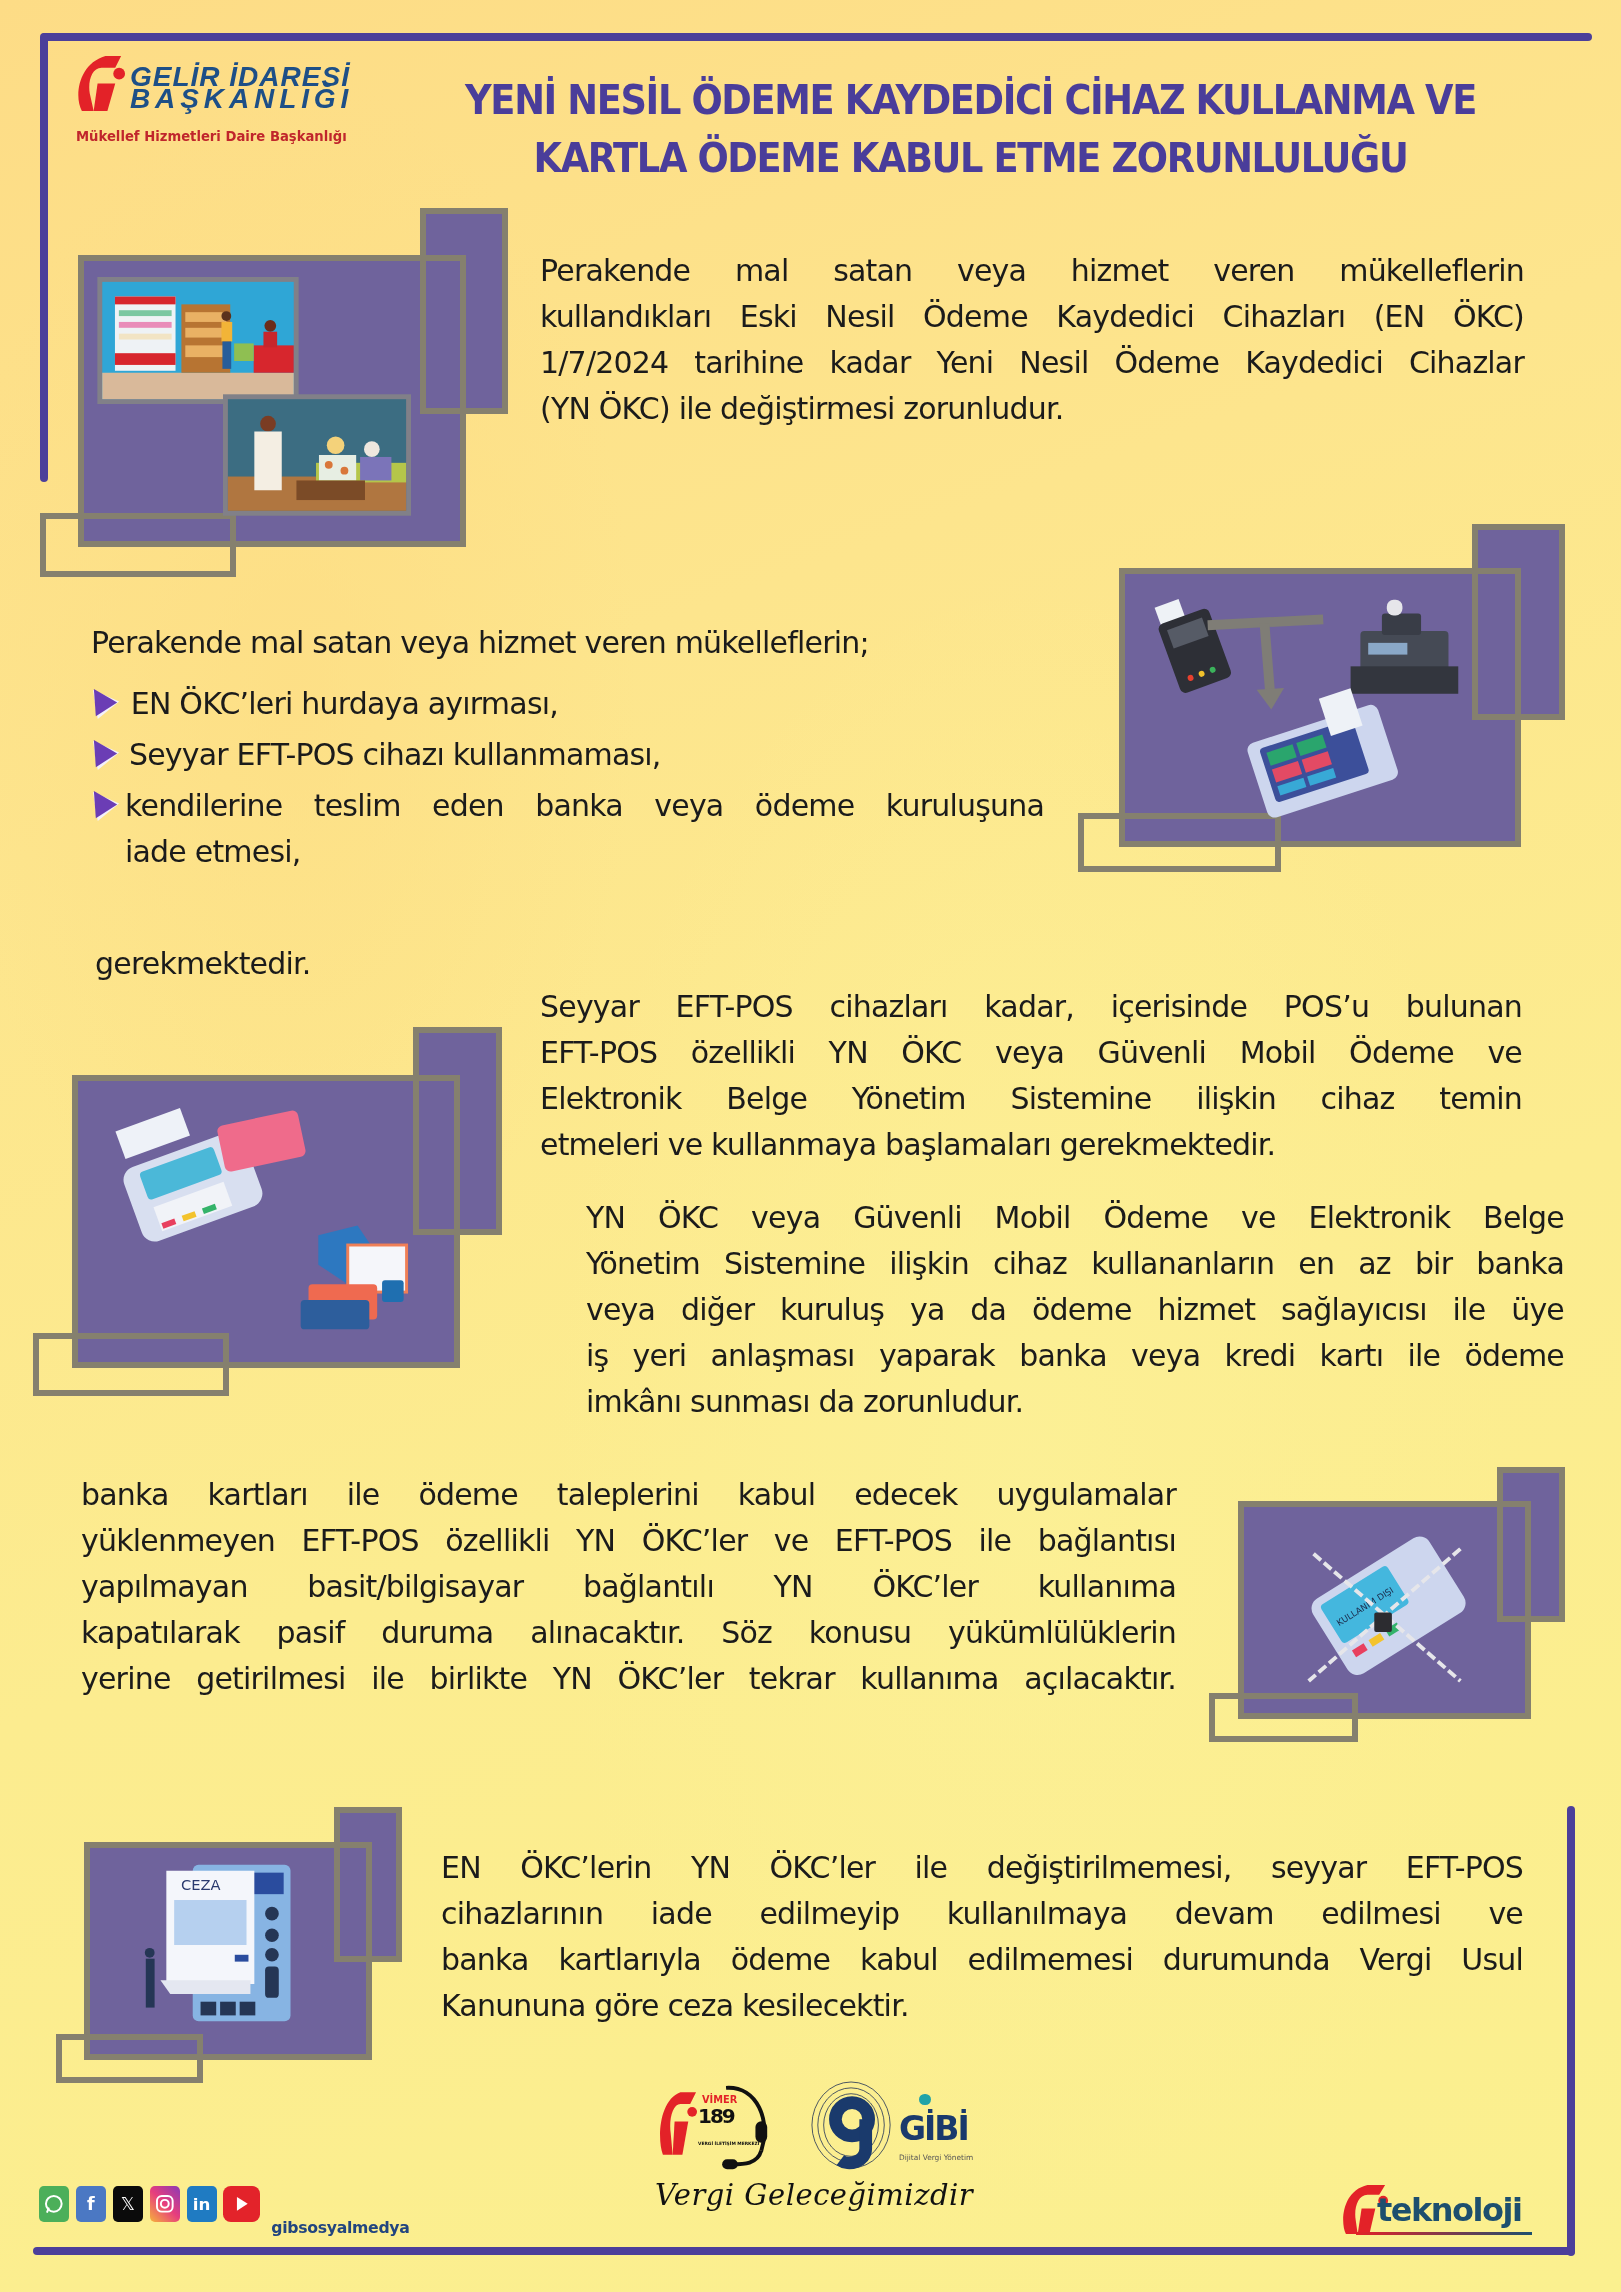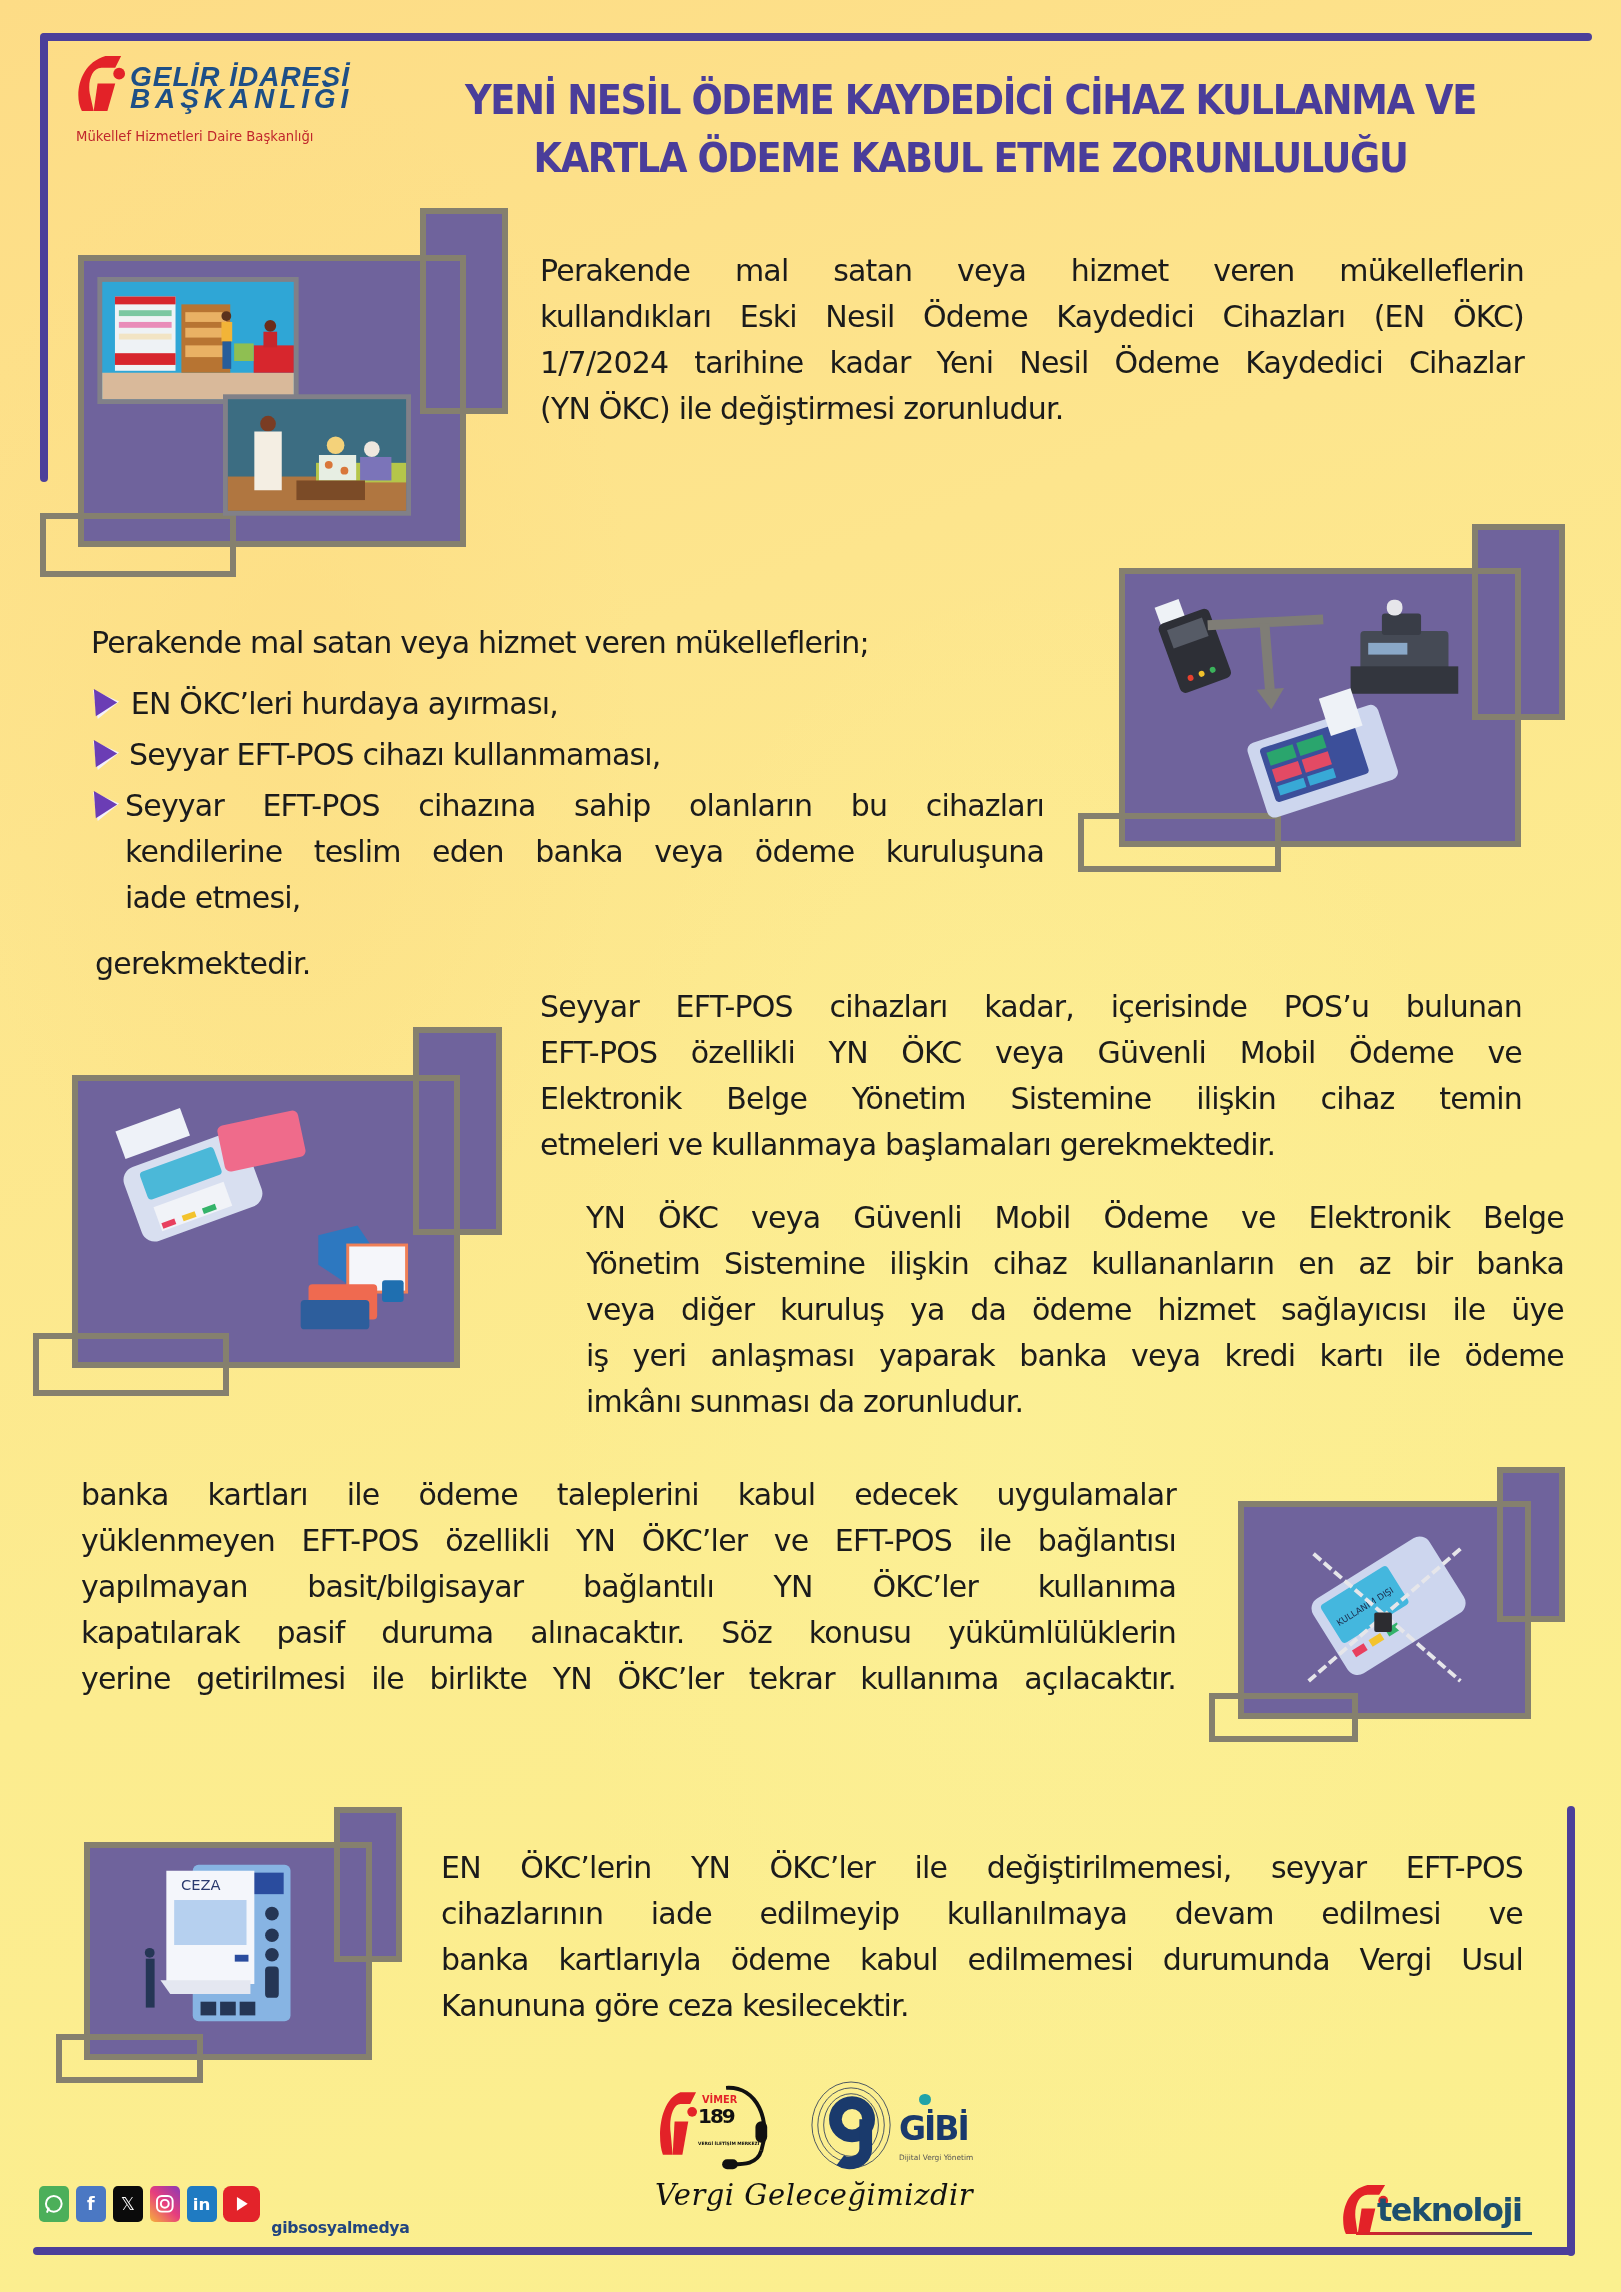"Mükellef Hizmetleri Daire Başkanlığı" .logo-sub { font-weight: normal -> bold }
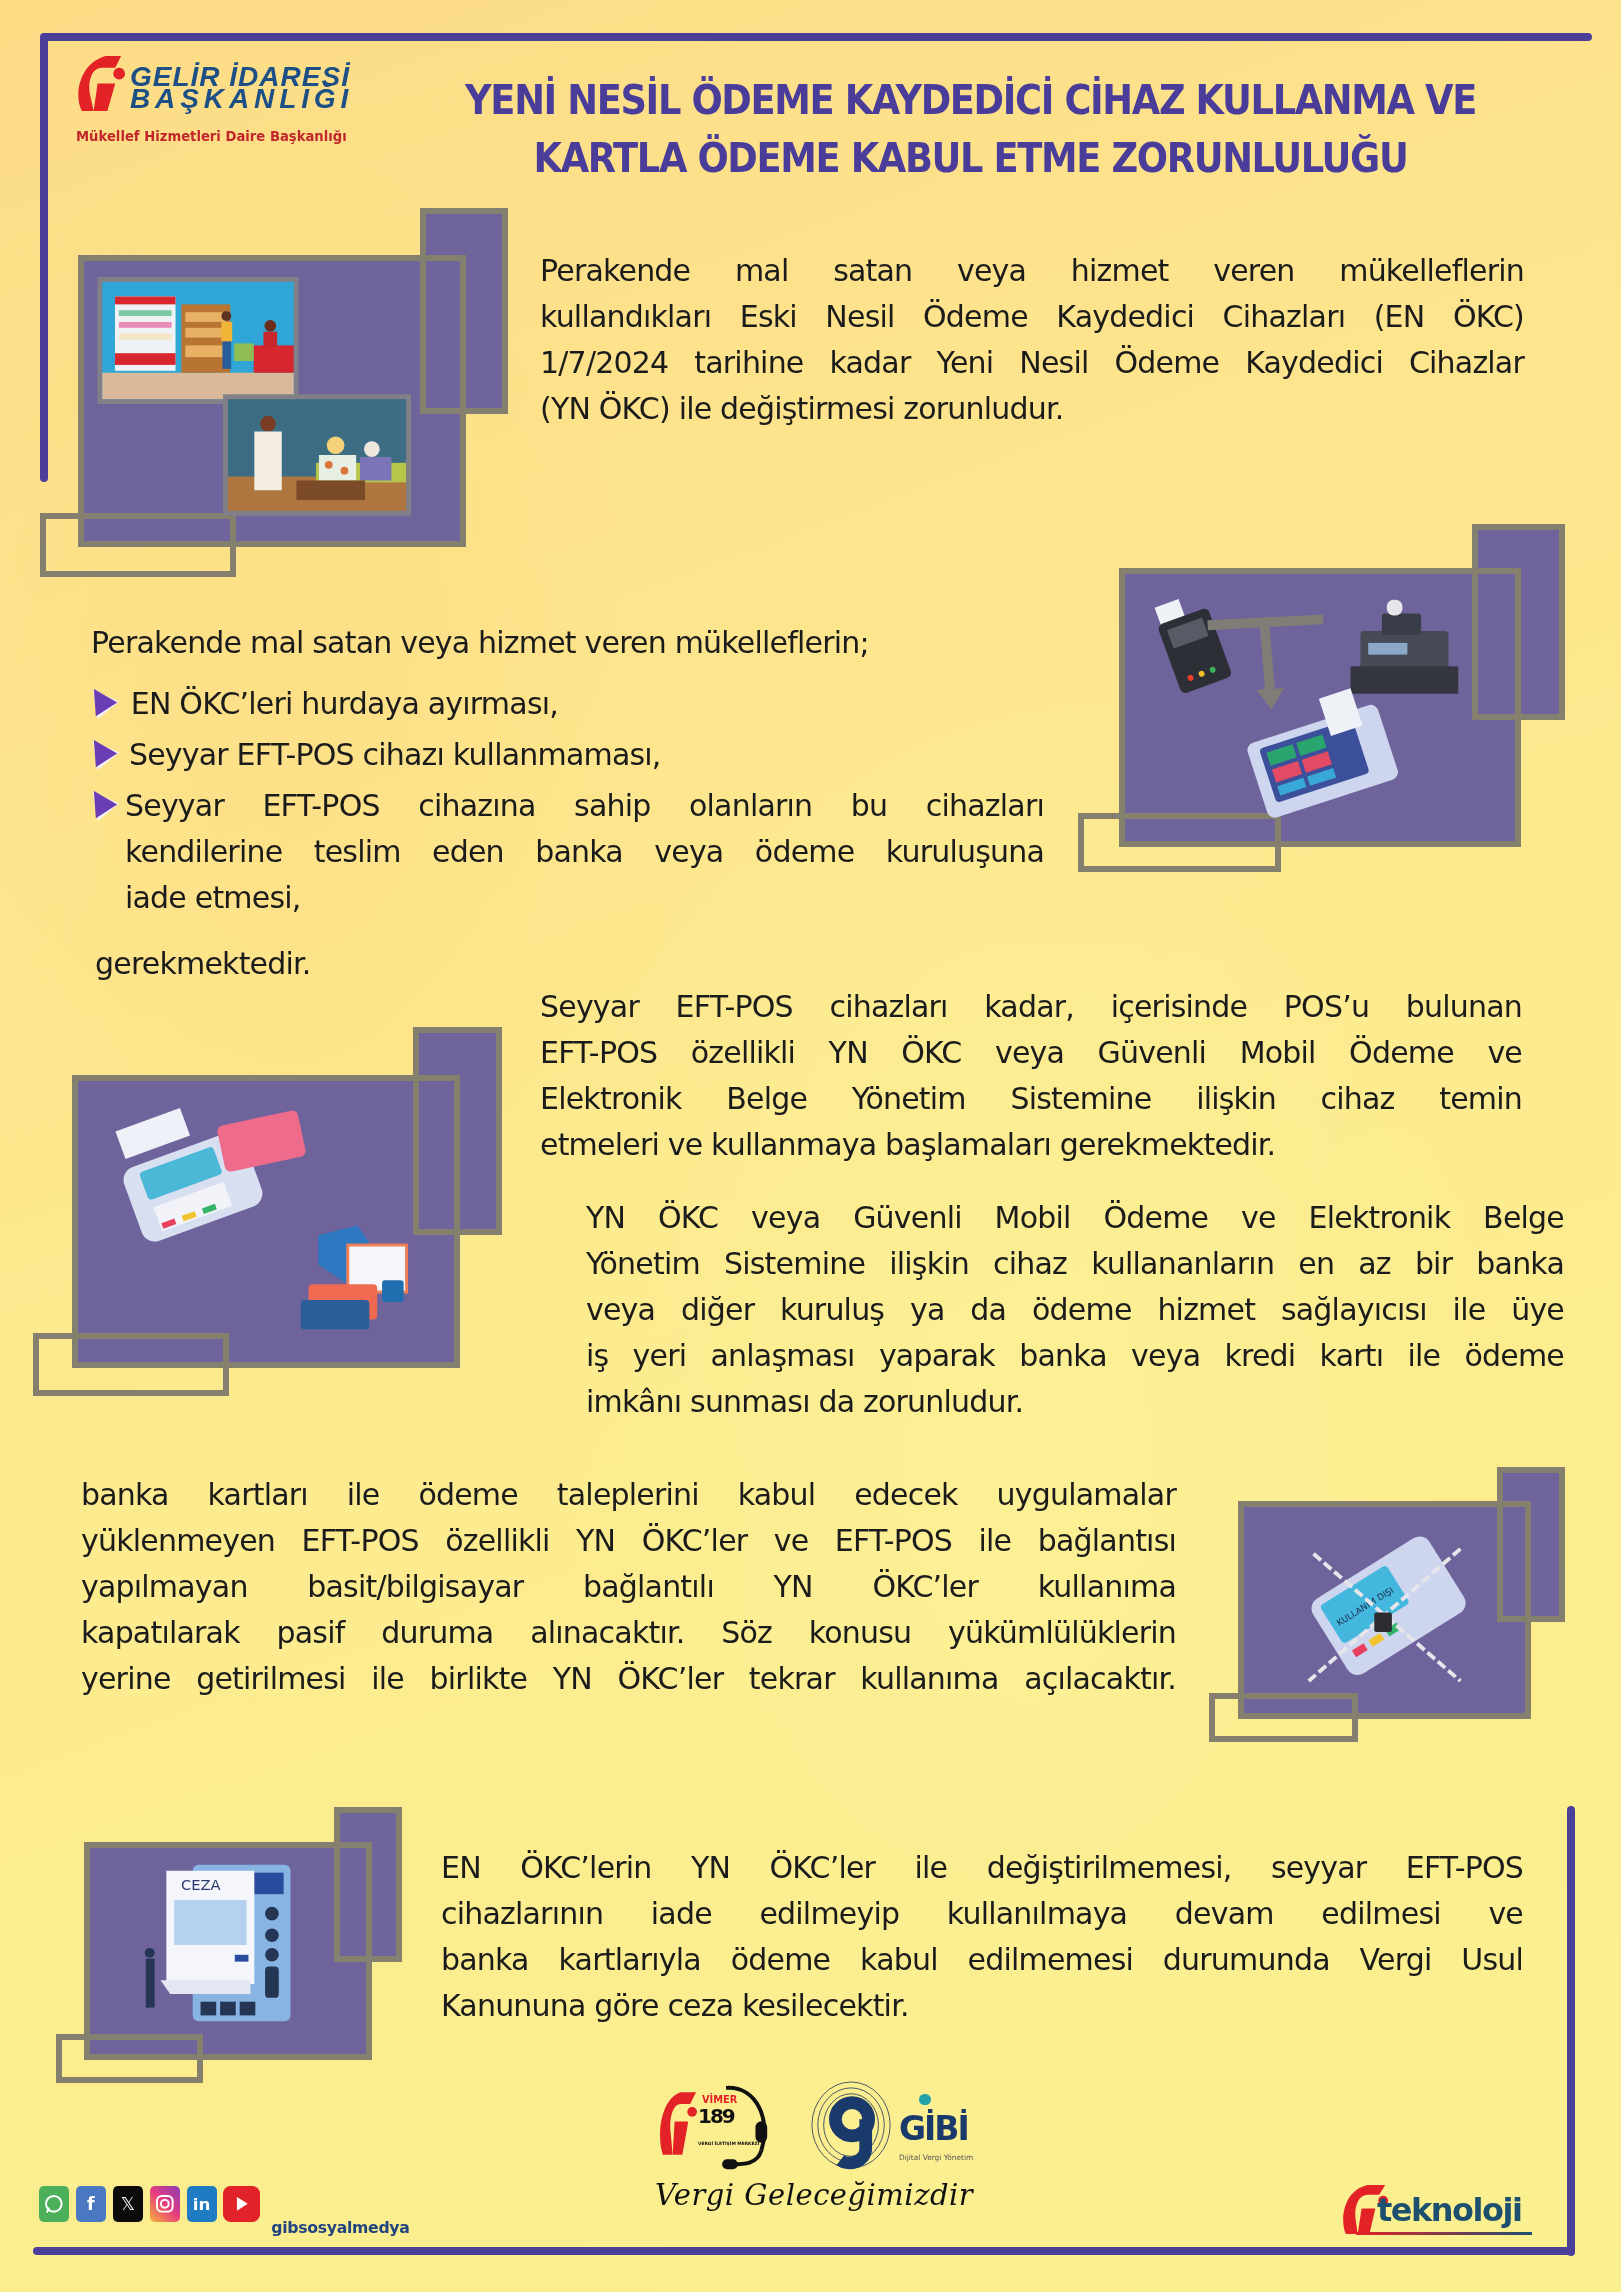"Seyyar EFT-POS cihazına sahip olanların" span.line { html: <span>Seyyar EFT-POS cihazına sahip olanların bu cihazları</span> -> none }
